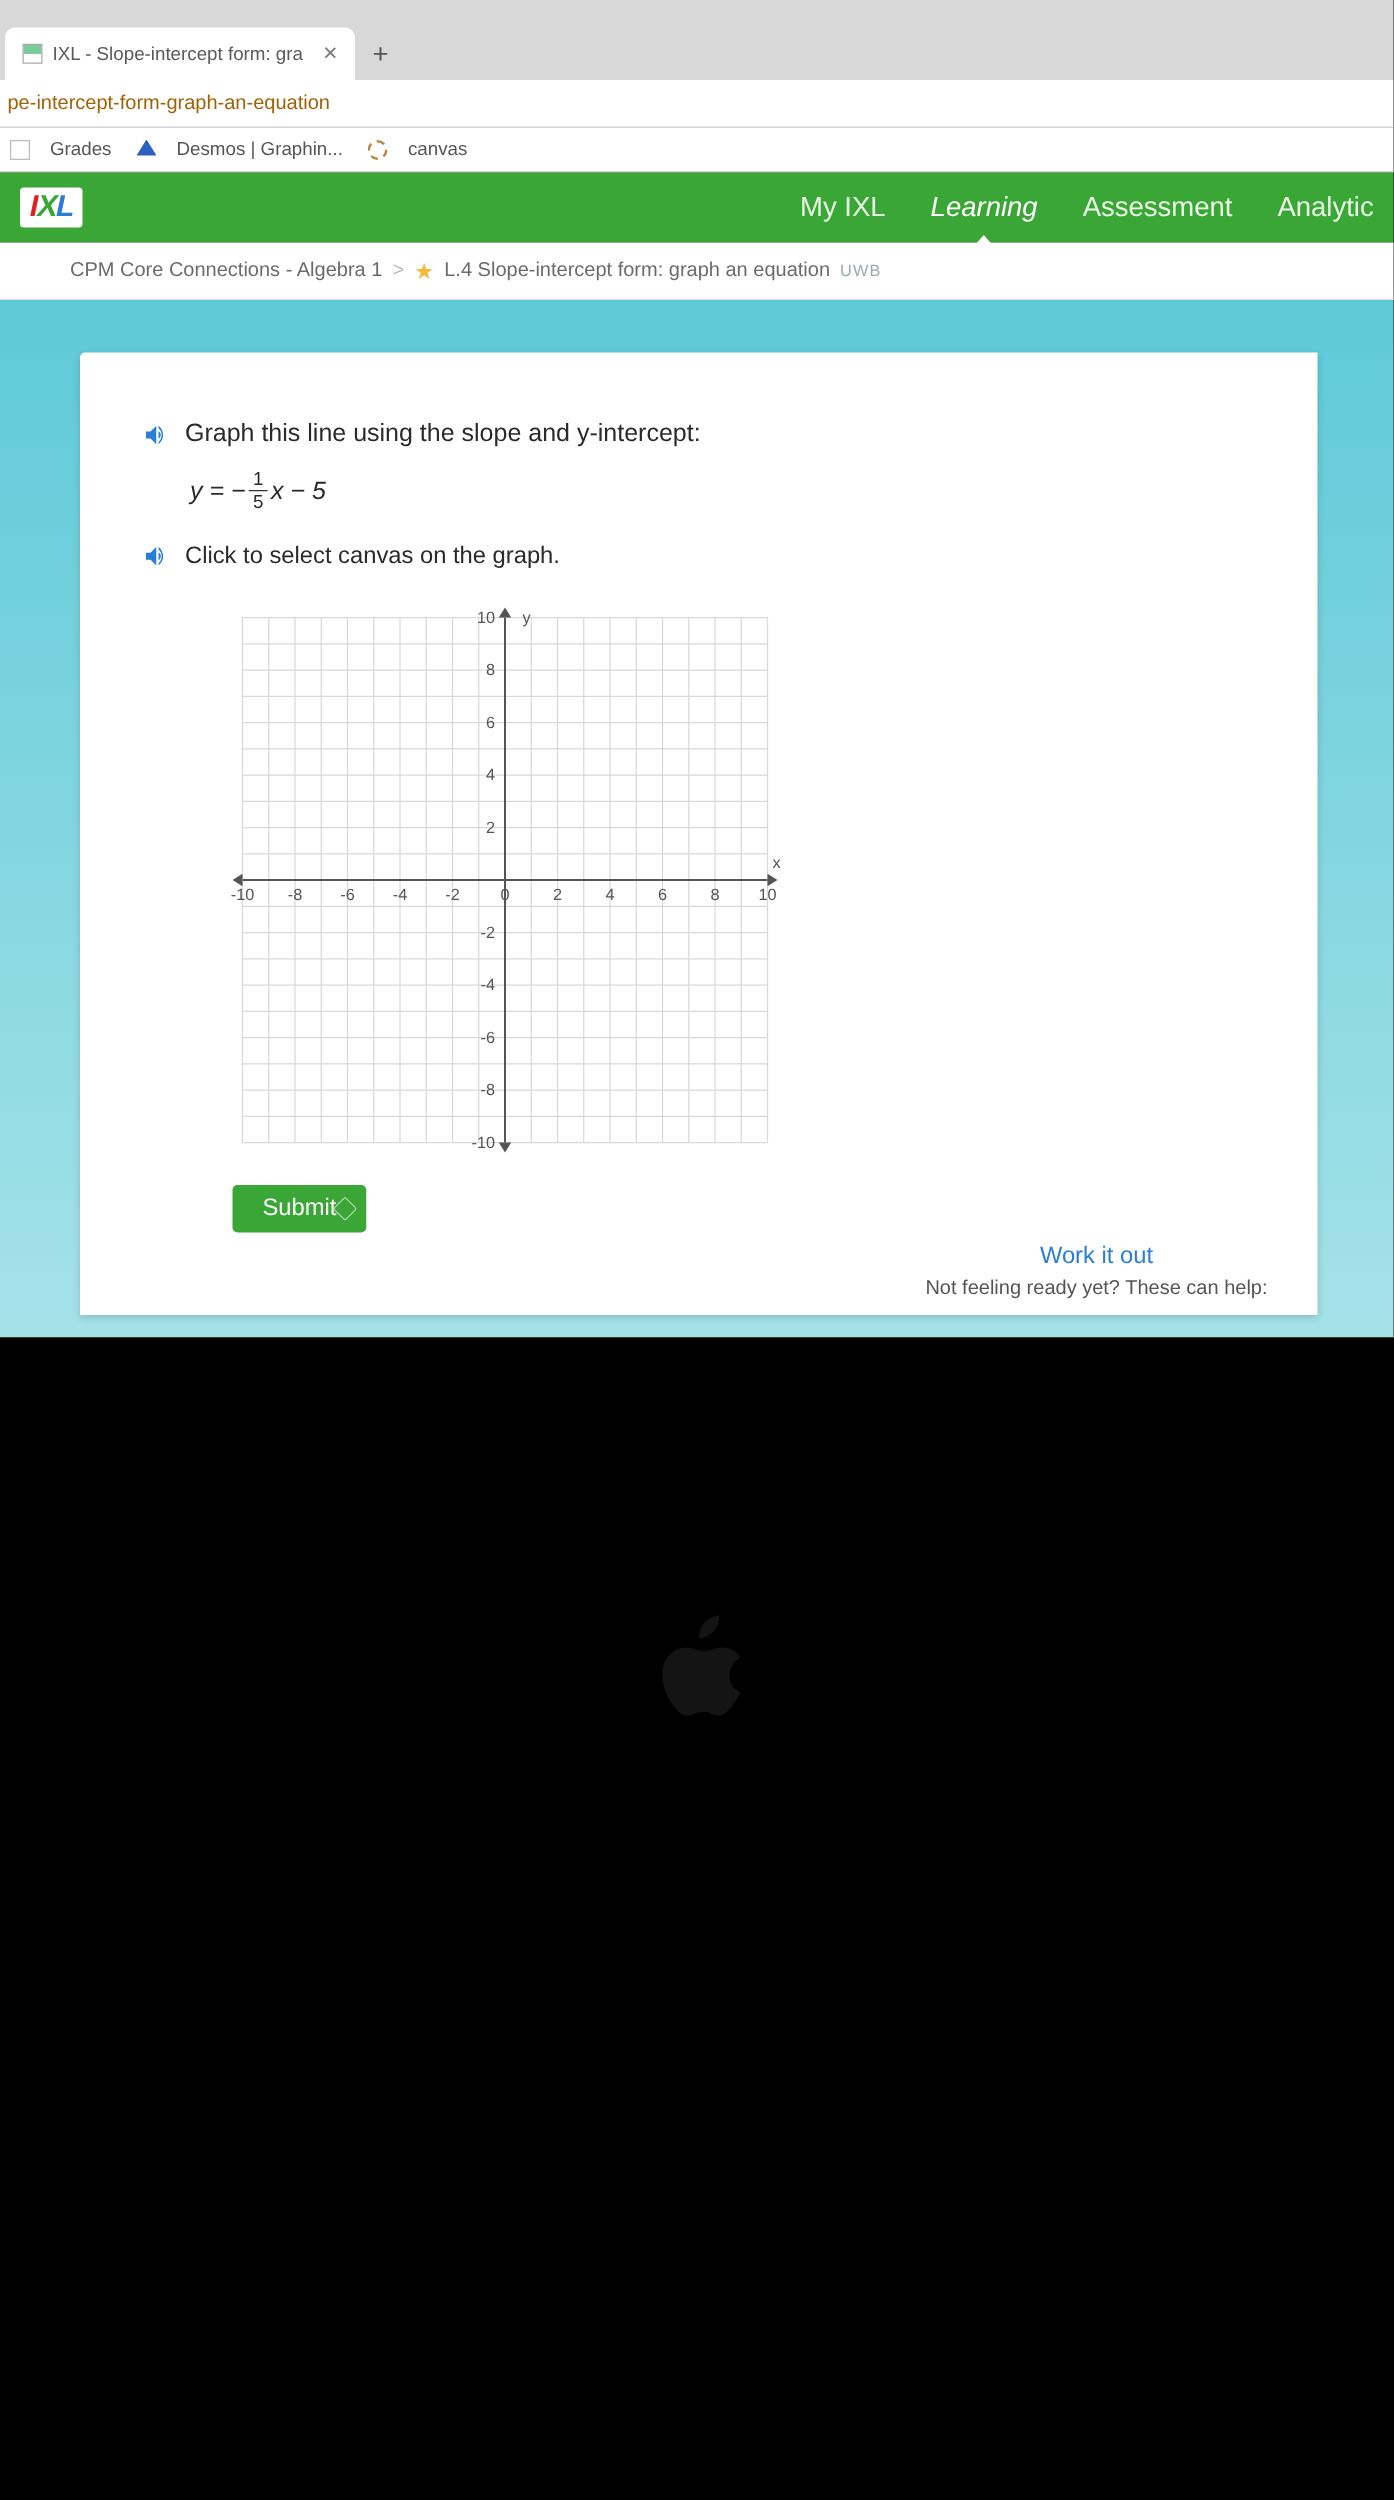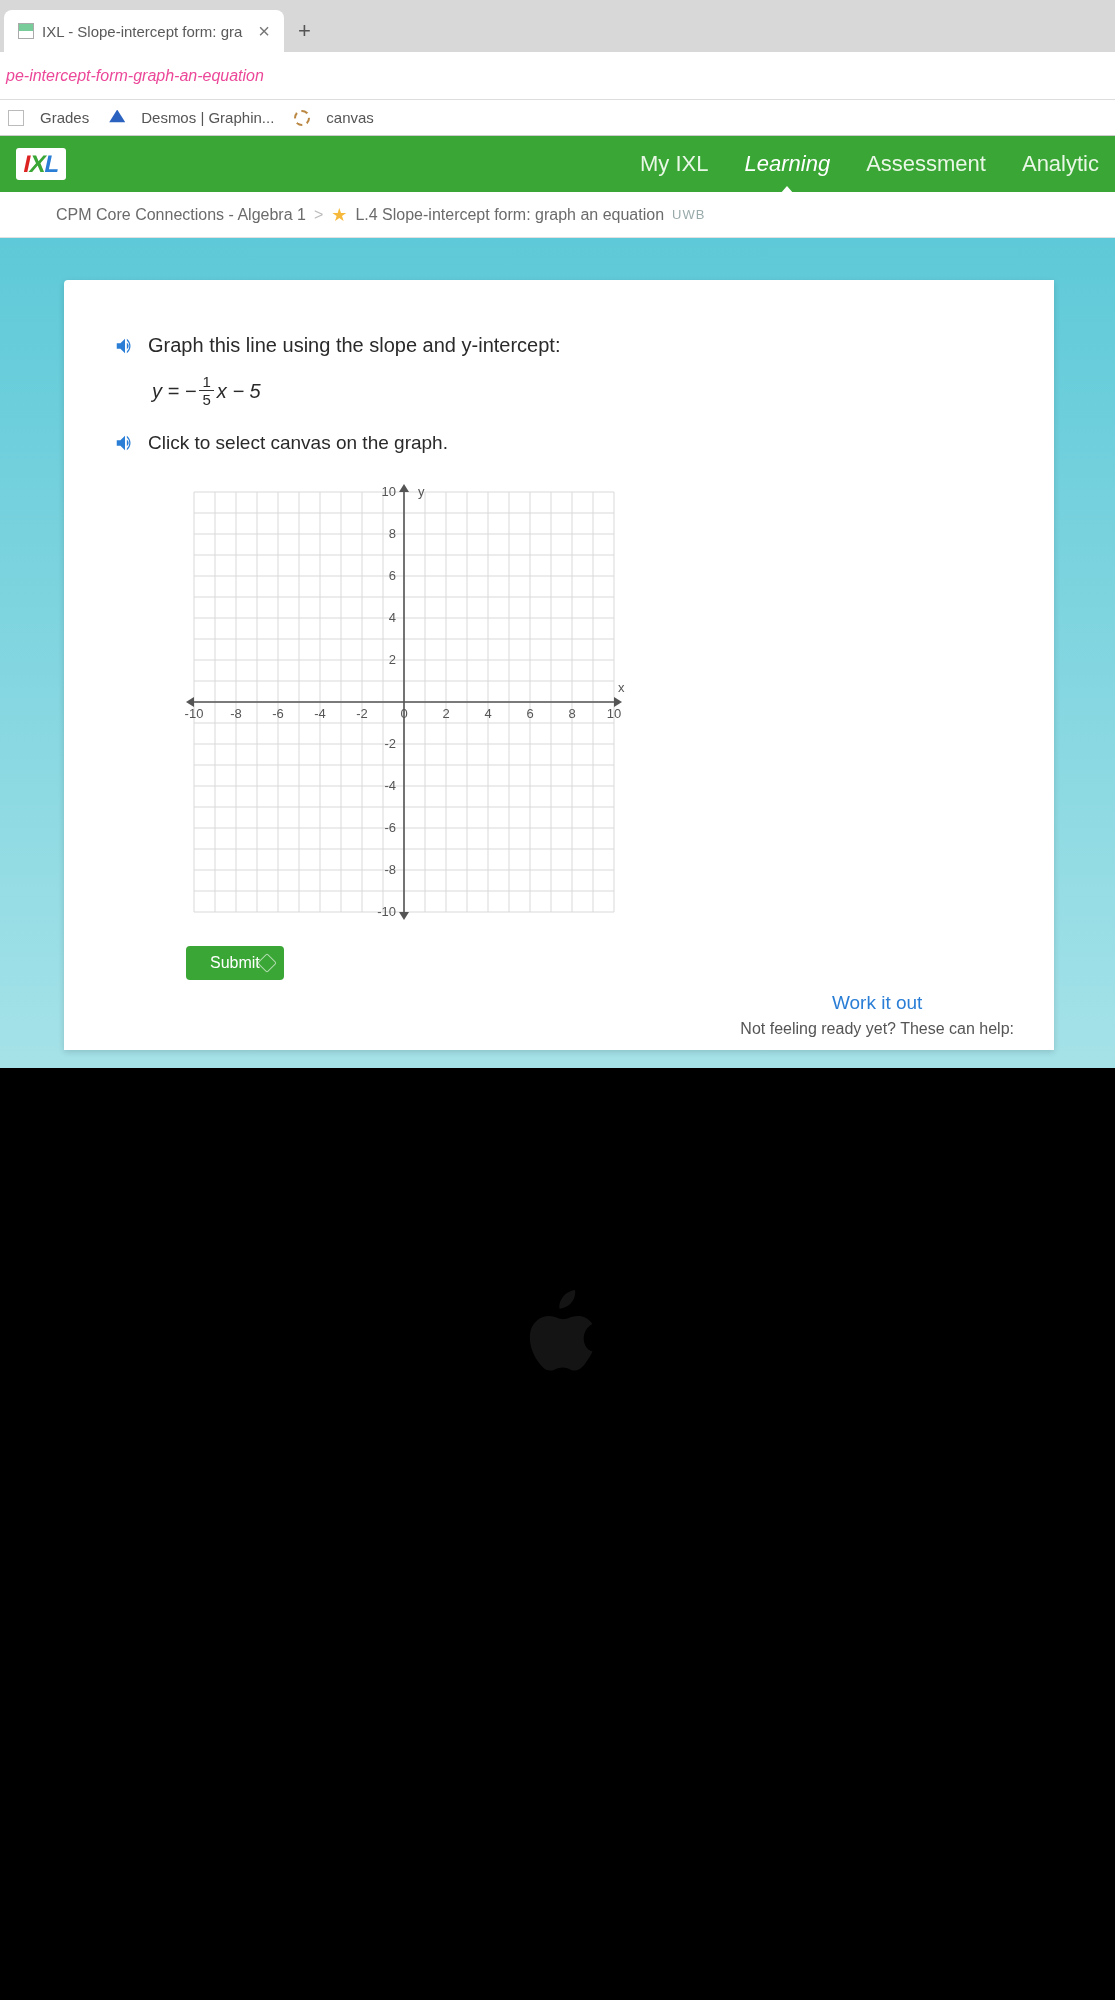"IXL - Slope-intercept form: gra" .tab-strip { height: 52px -> 64px }
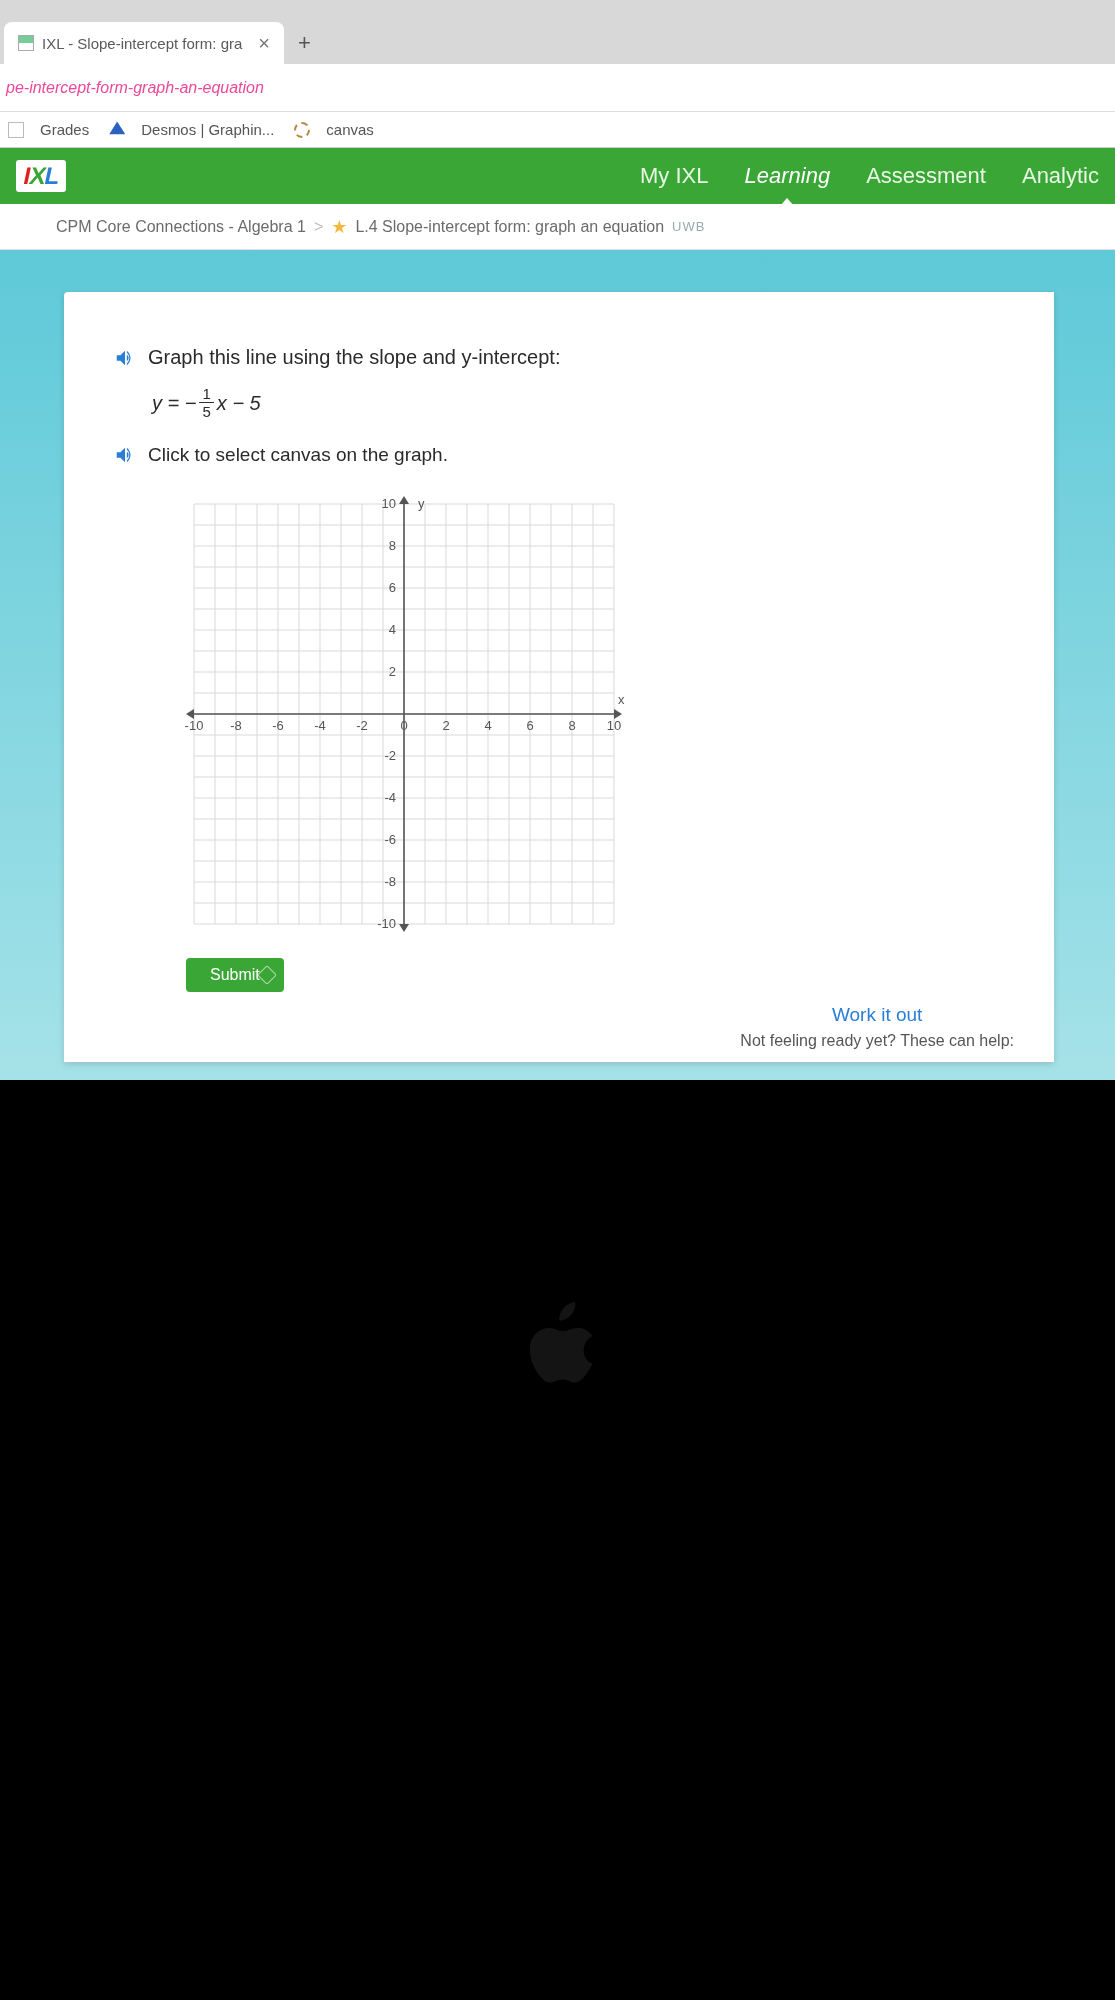"pe-intercept-form-graph-an-equation" .url-bar { color: #ec4899 -> #a16207; font-style: italic -> none; height: 48px -> 38px }
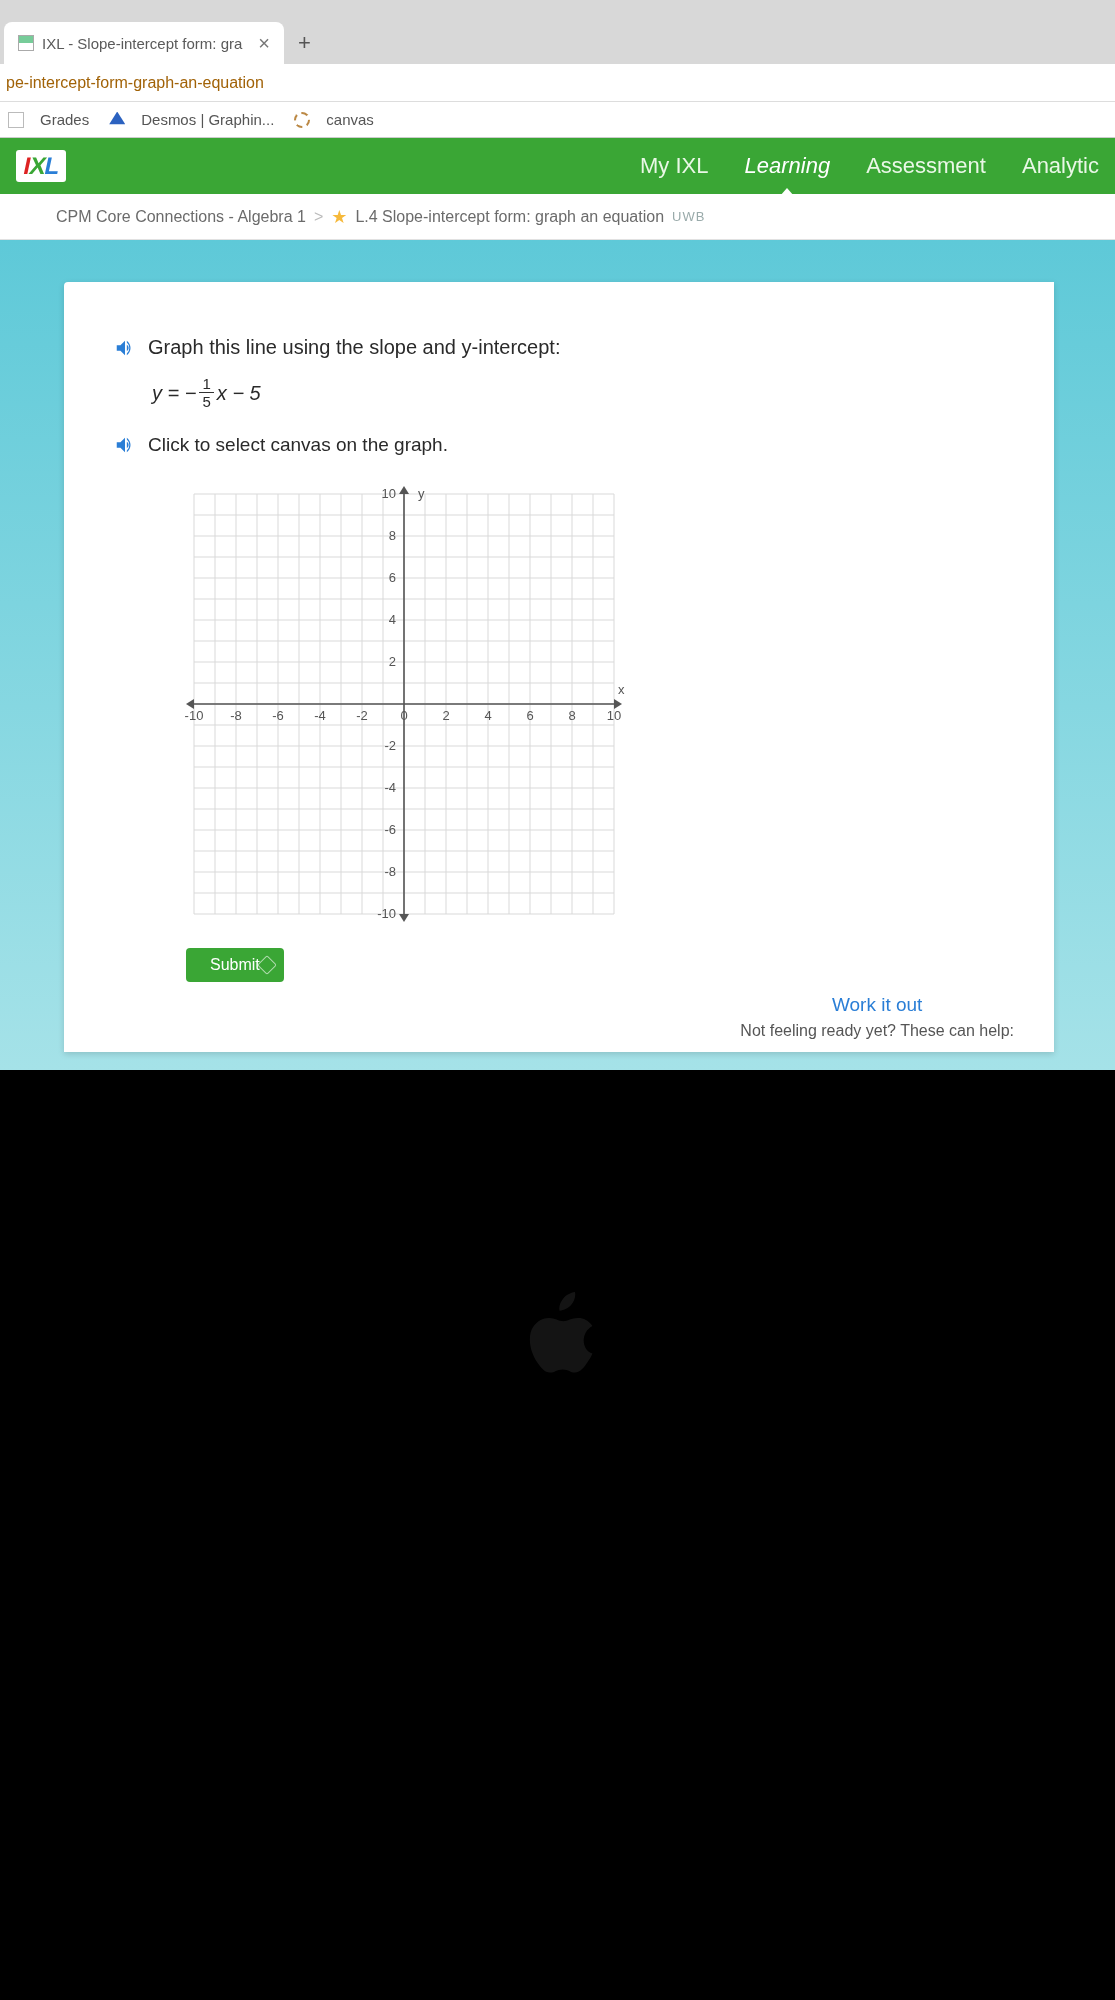"Submit" .submit-btn { font-size: 16px -> 19px }
